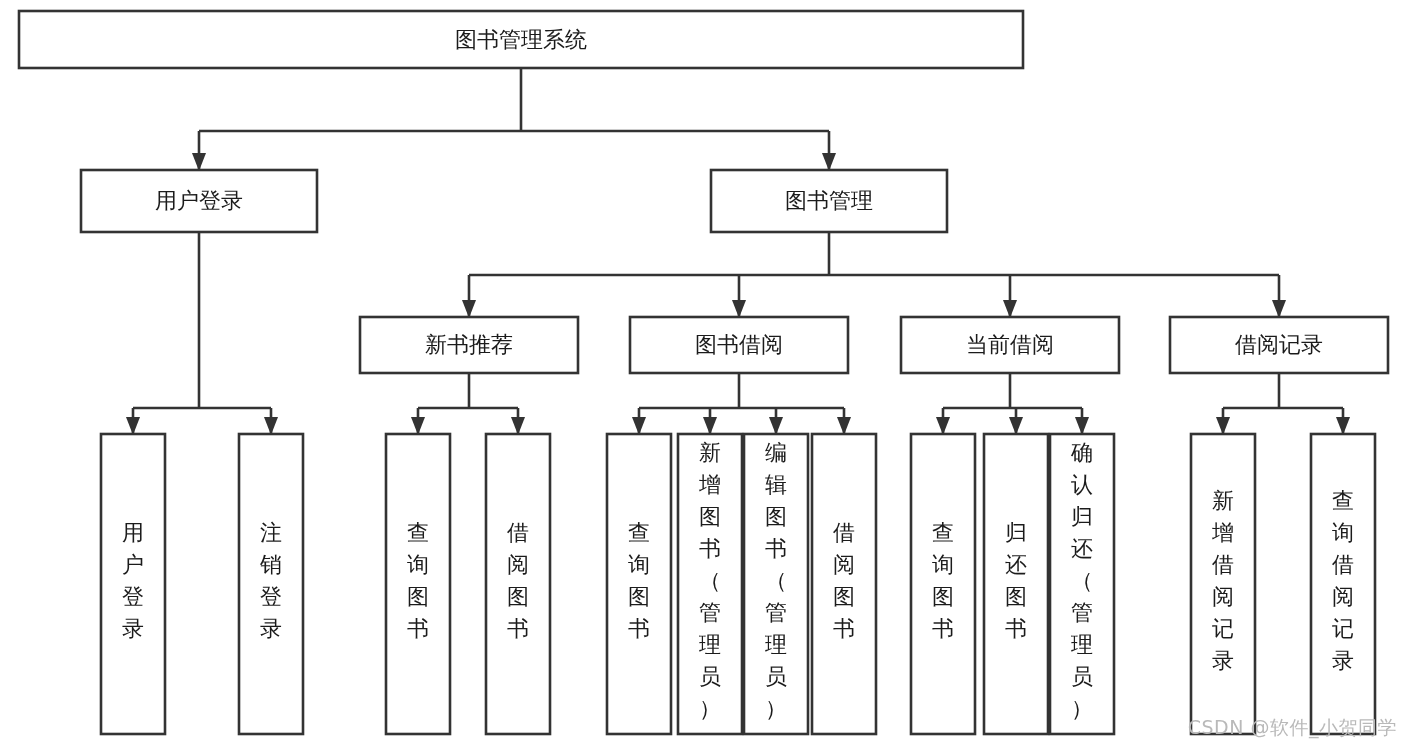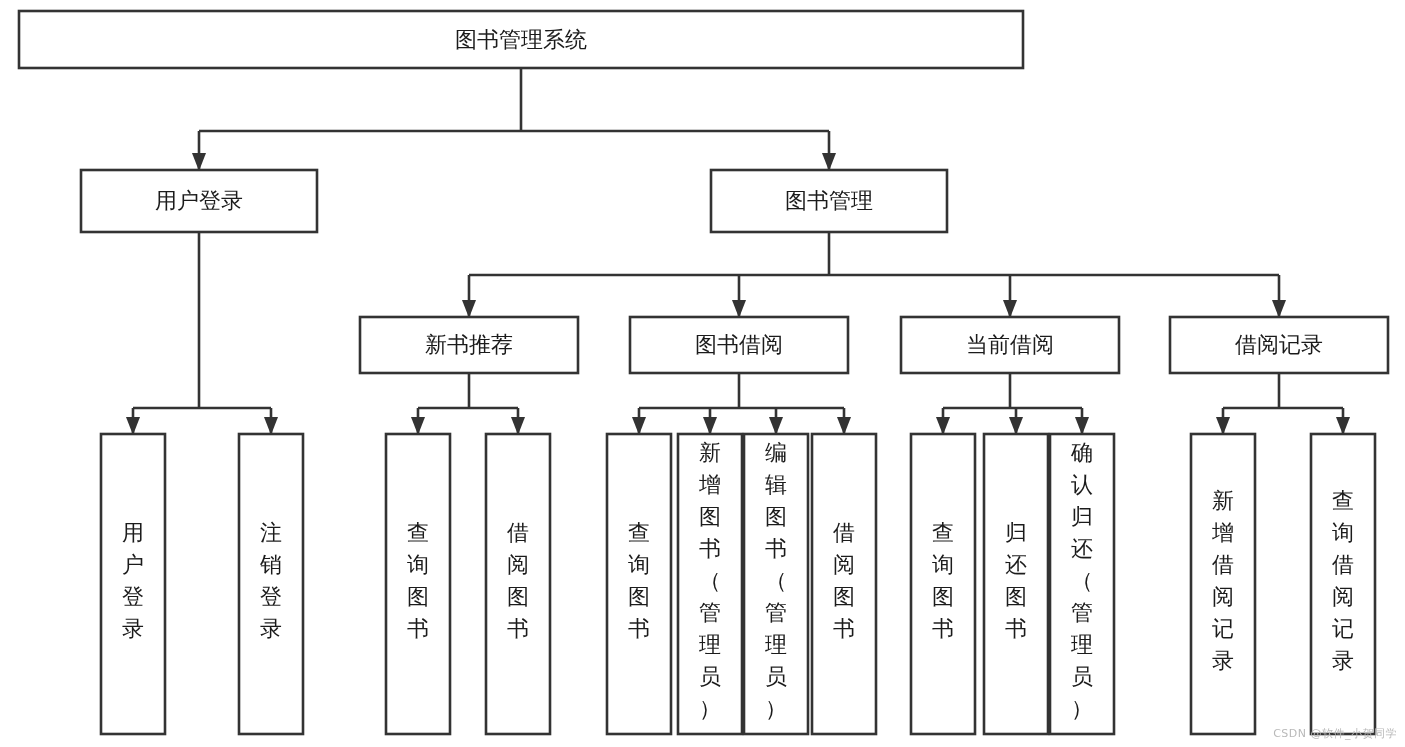"CSDN @软件_小贺同学" .watermark { font-size: 11px -> 19px }
